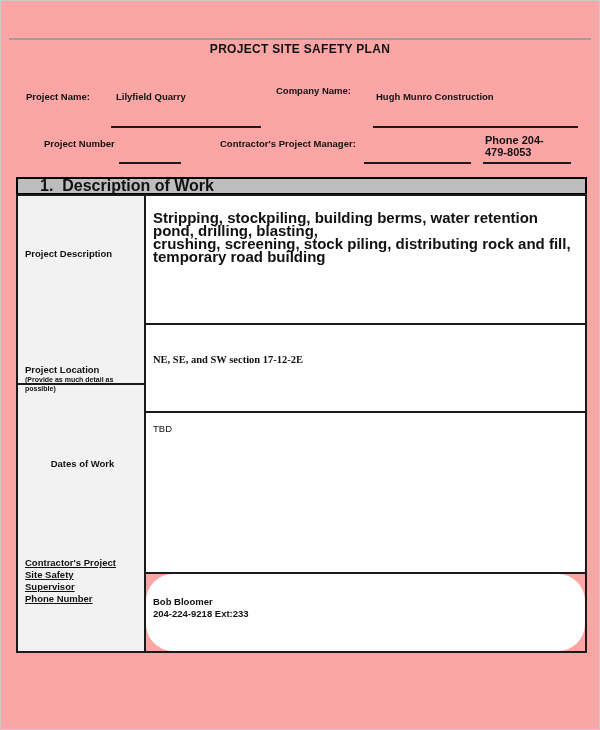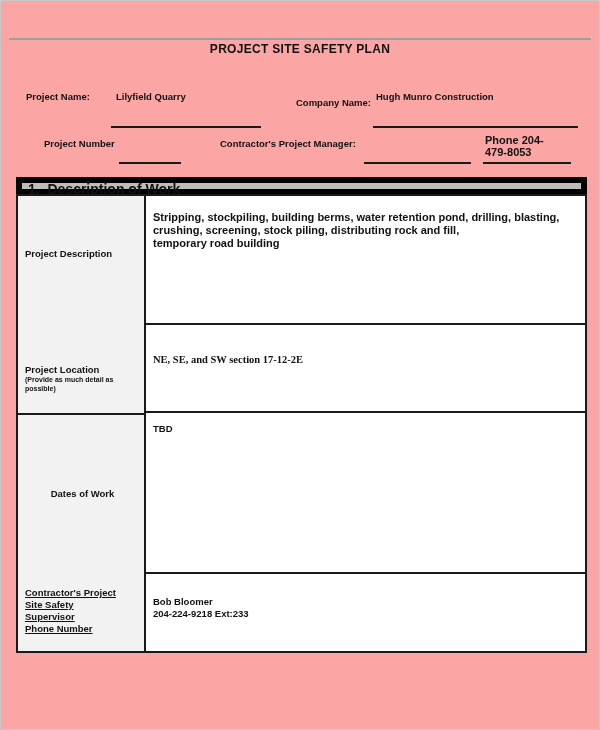"Company Name:" div.abs { margin-left: 20px -> none; top: 96px -> 84px }
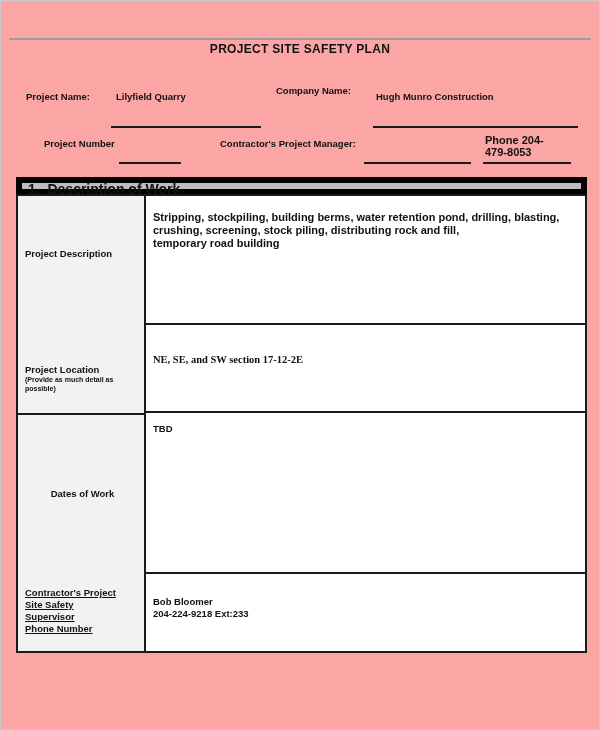"1. Description of Work" .section-bar { border: 6px solid #000000 -> 2px solid #000000; font-size: 14px -> 16px; padding-left: 6px -> 22px }
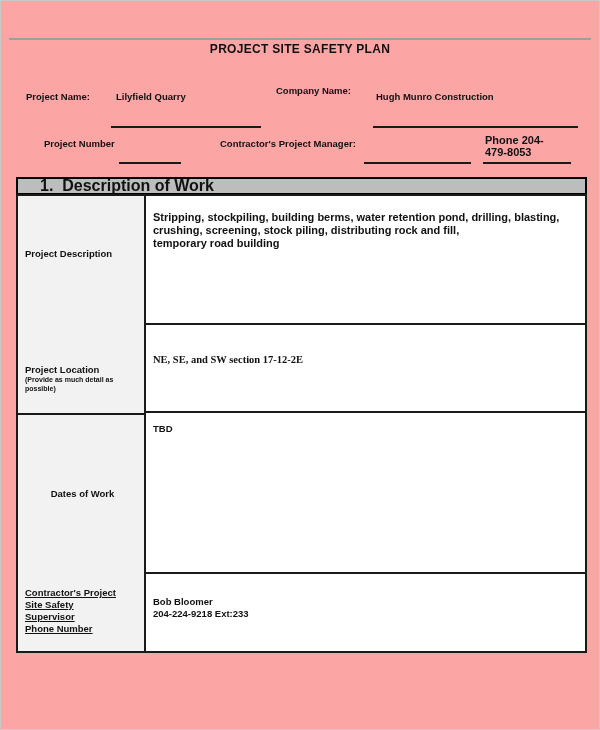"Stripping, stockpiling, building berms," .value-cell.desc { font-size: 11px -> 15px }
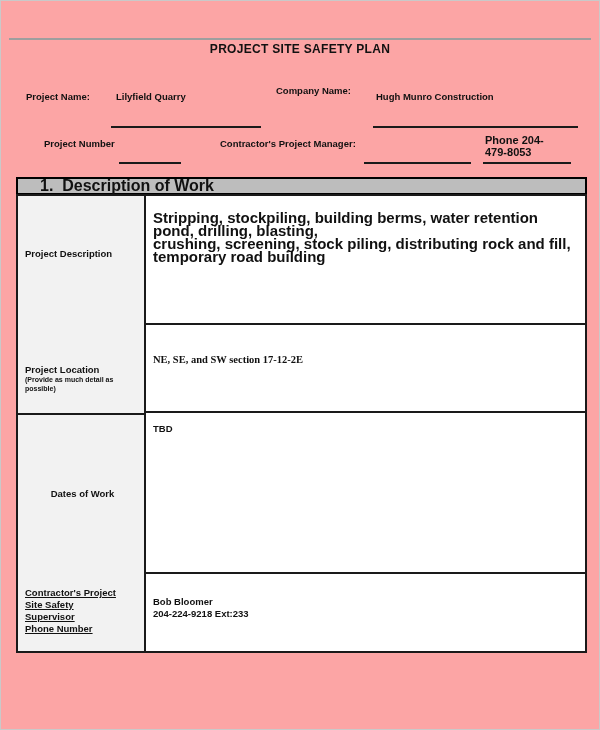"Project Description" .label-cell.upper { height: 219px -> 189px }
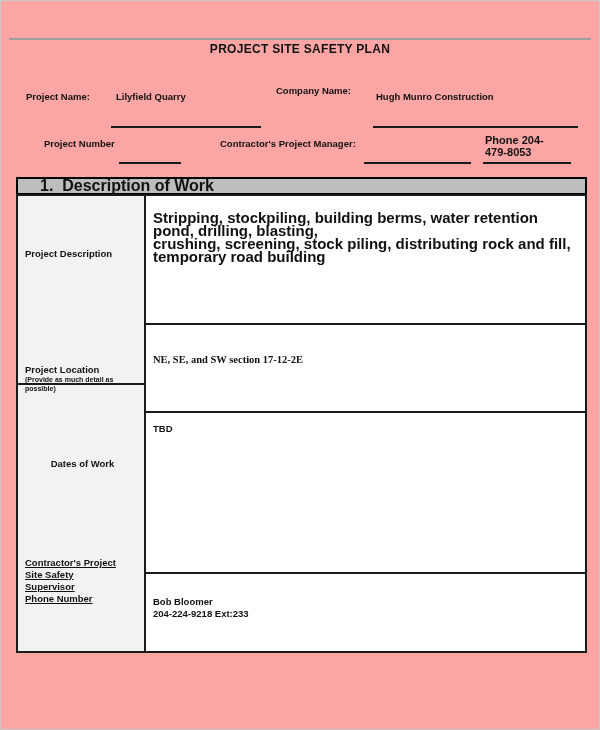"TBD" .value-cell.dates { font-weight: bold -> normal }
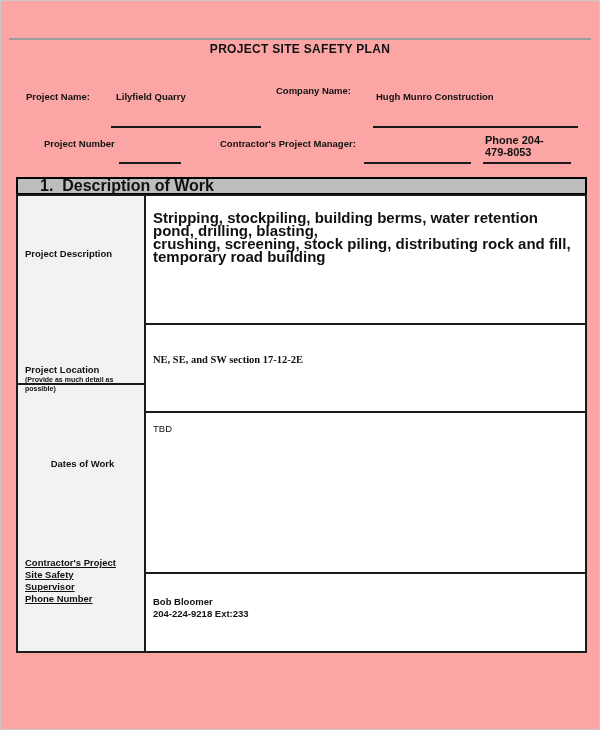"Bob Bloomer" .value-cell.supervisor { border-radius: none -> 27px }
